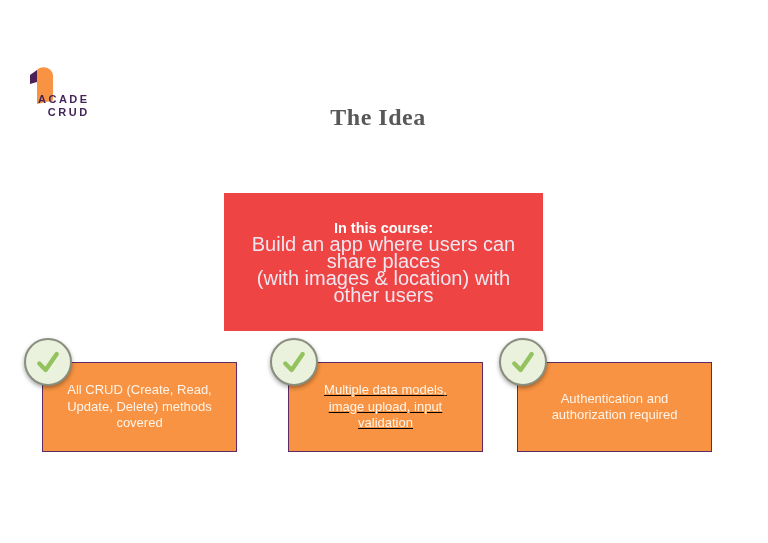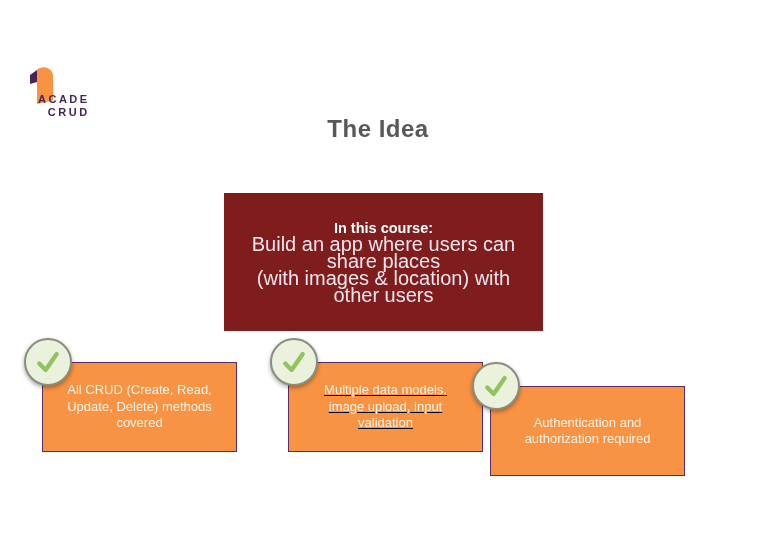"The Idea" .title { font-family: none -> Liberation Serif, serif; margin: 16px -> 5px }
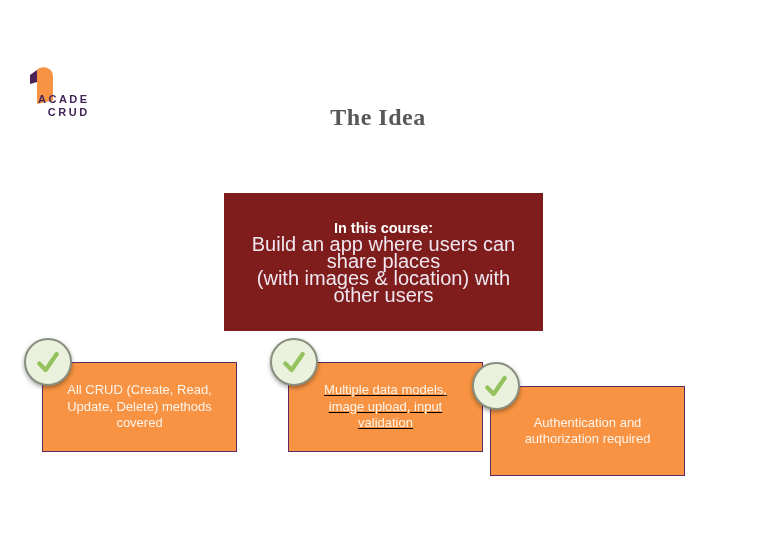"In this course:" .course-box { background: #7f1d1d -> #ef4444 }
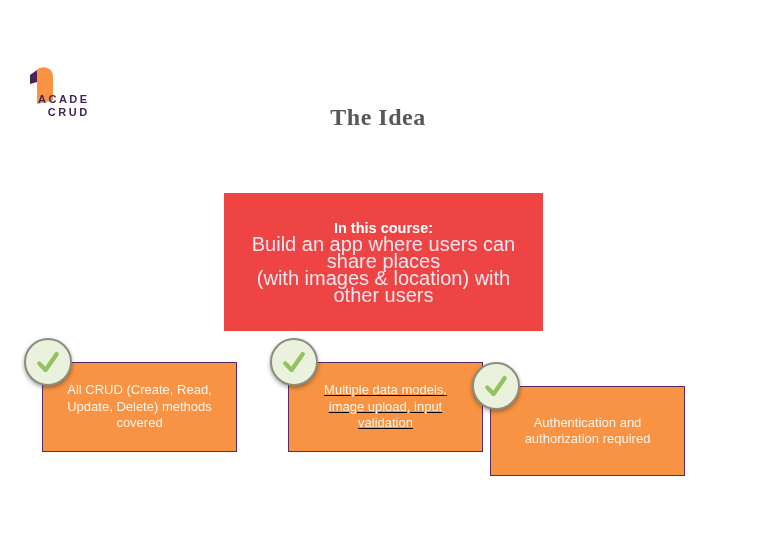"Authentication and" .feature-box.f3 { left: 490px -> 517px; margin-top: 24px -> none }
